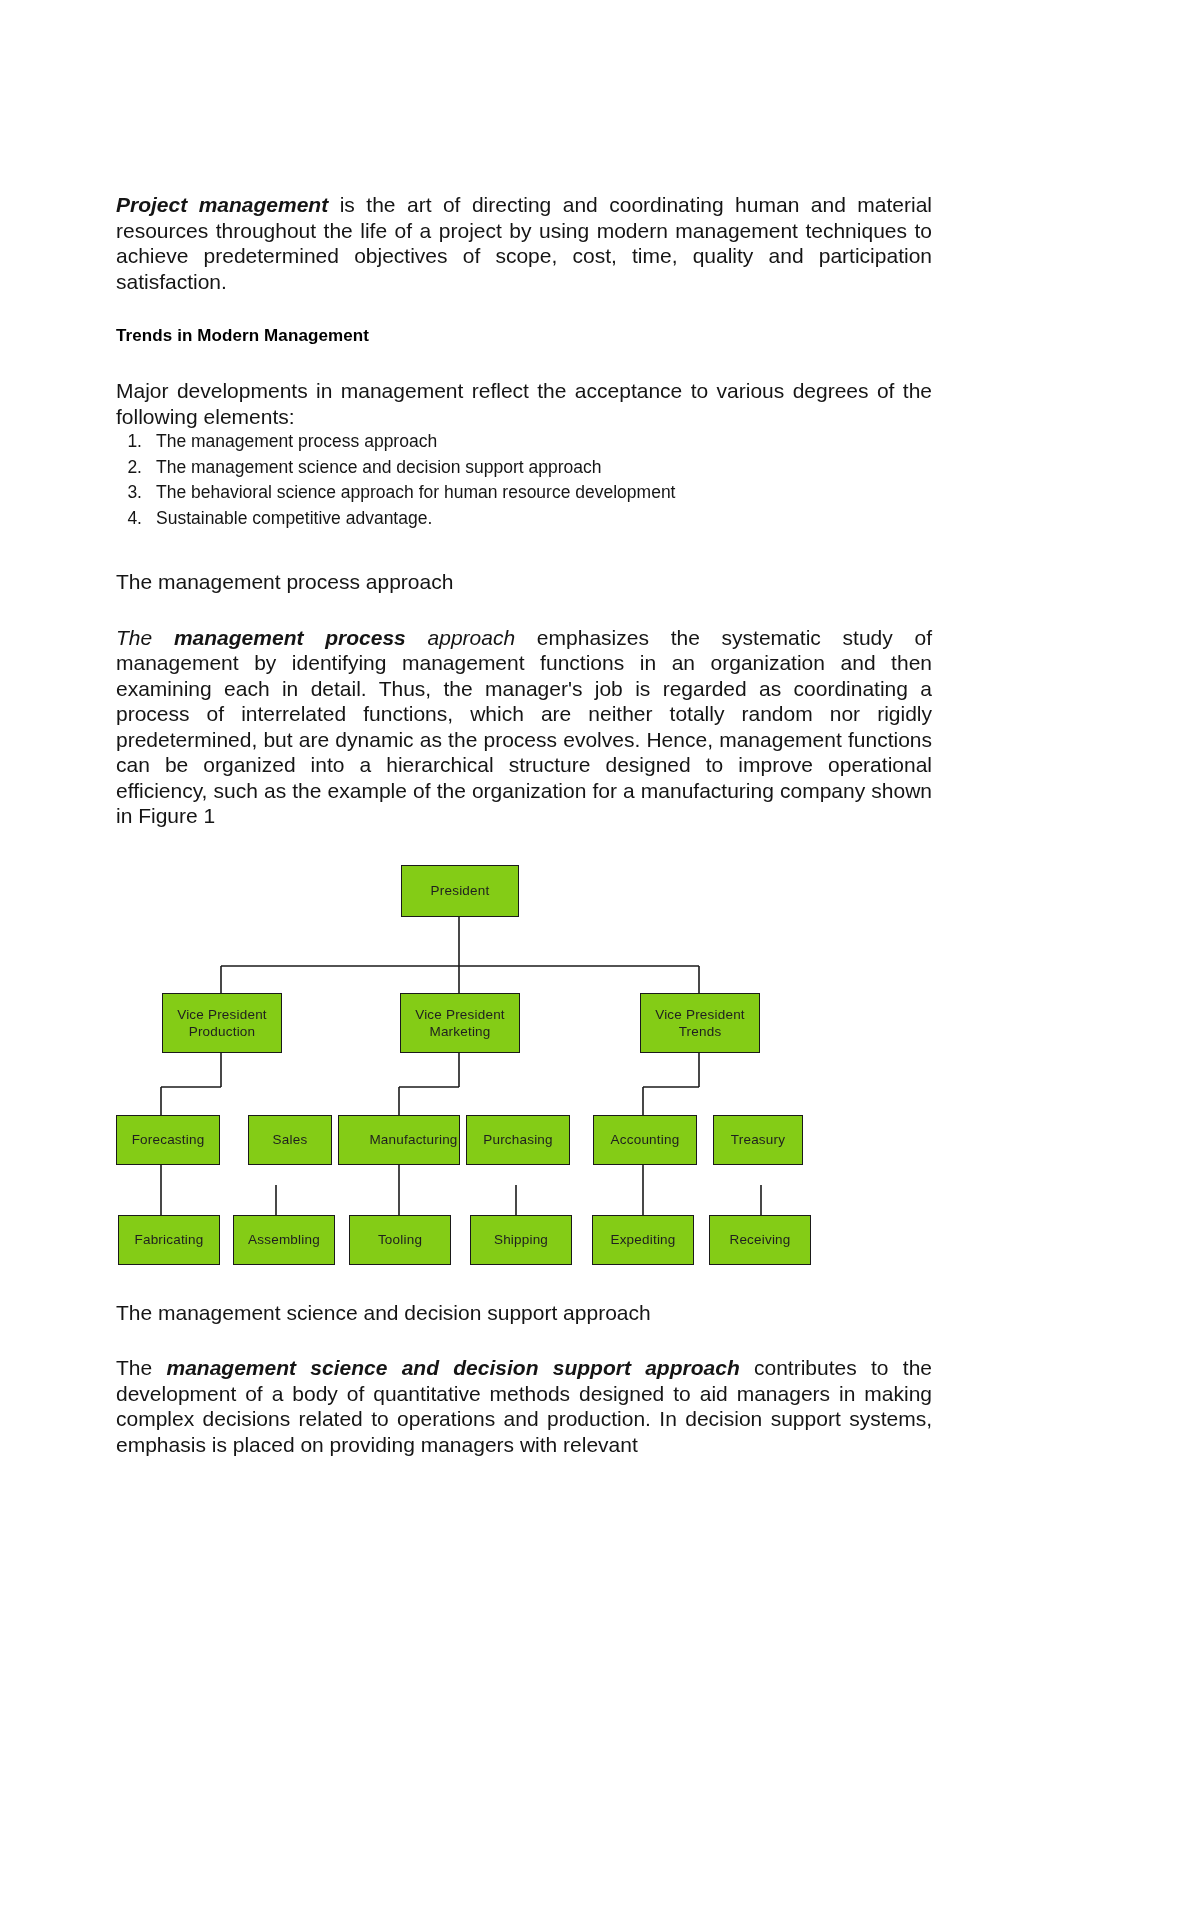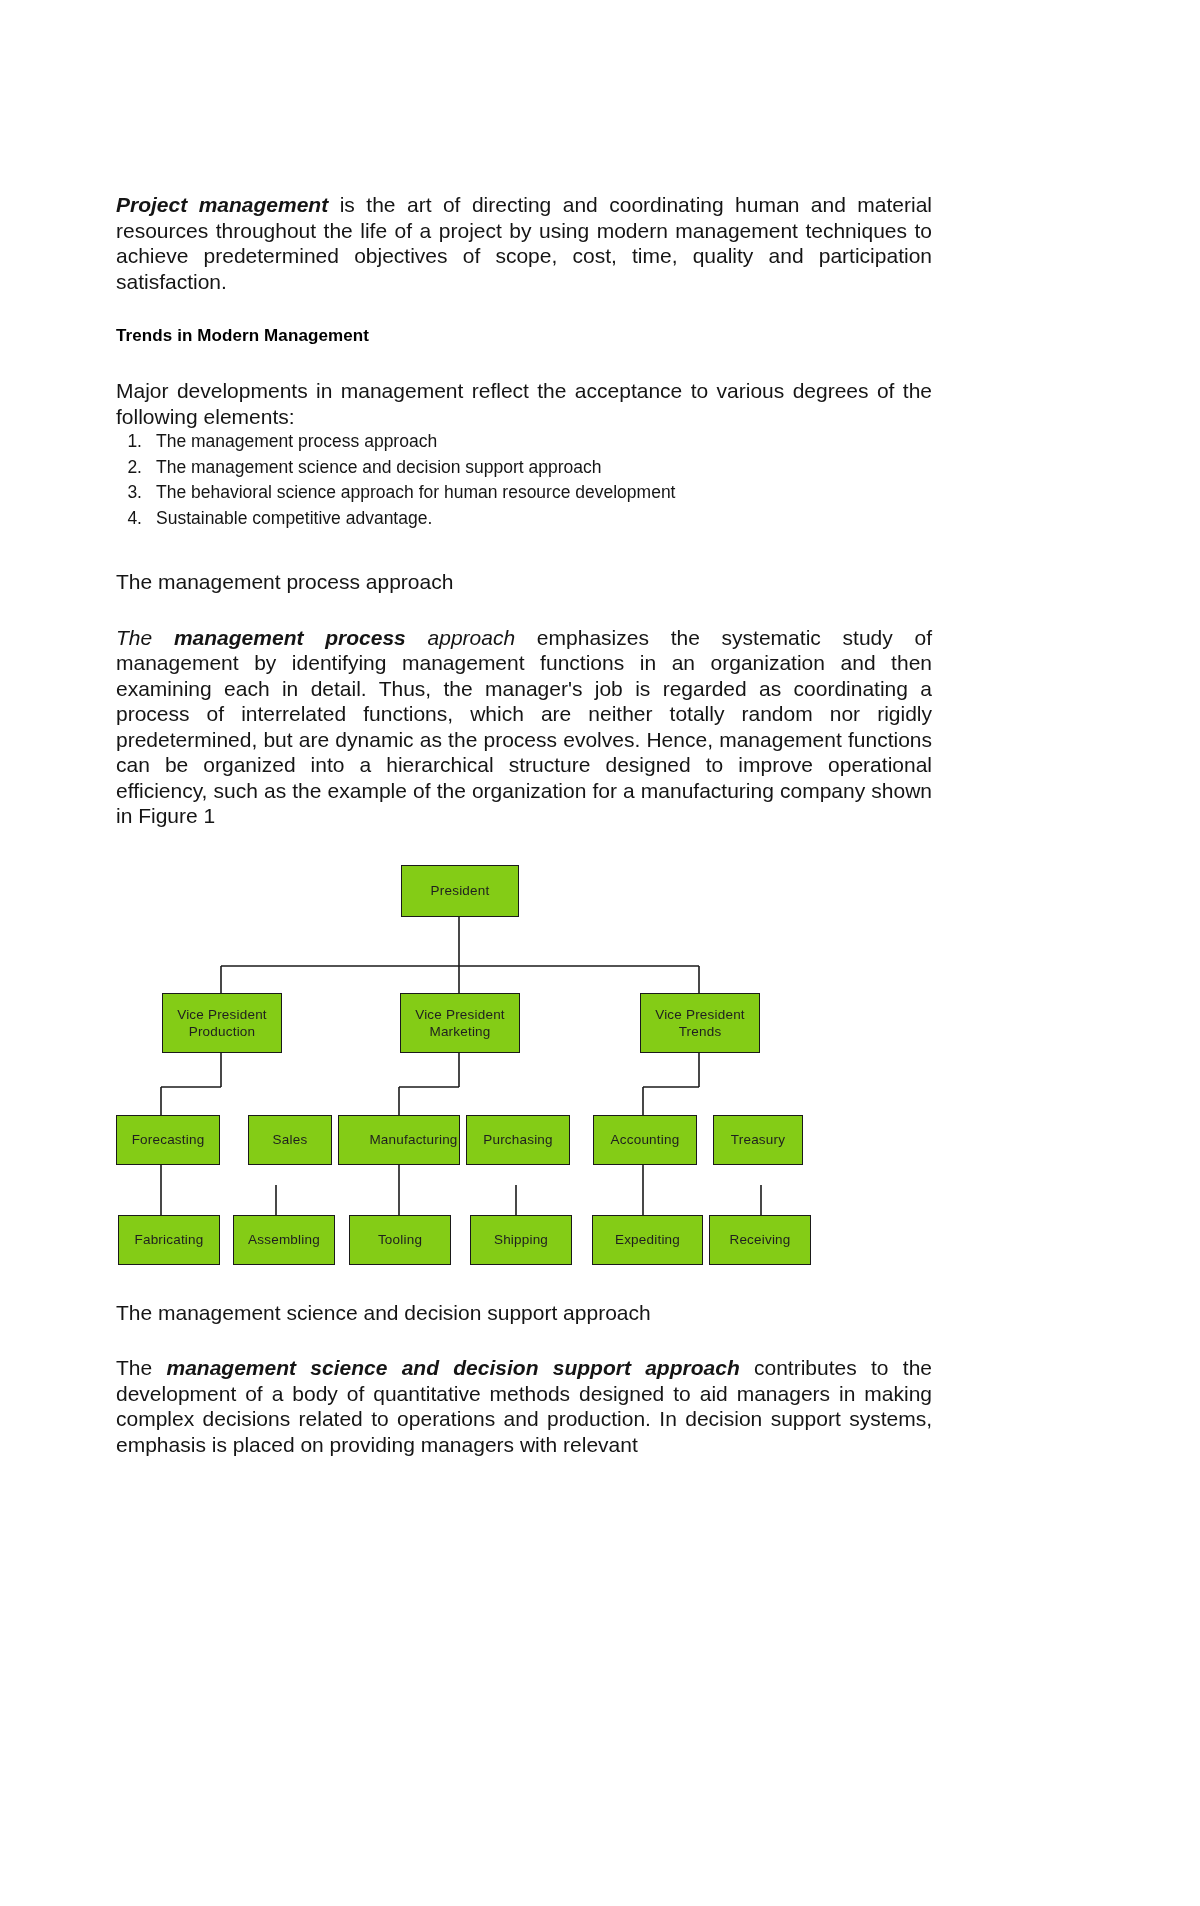"Expediting" div.node { width: 111px -> 102px }
